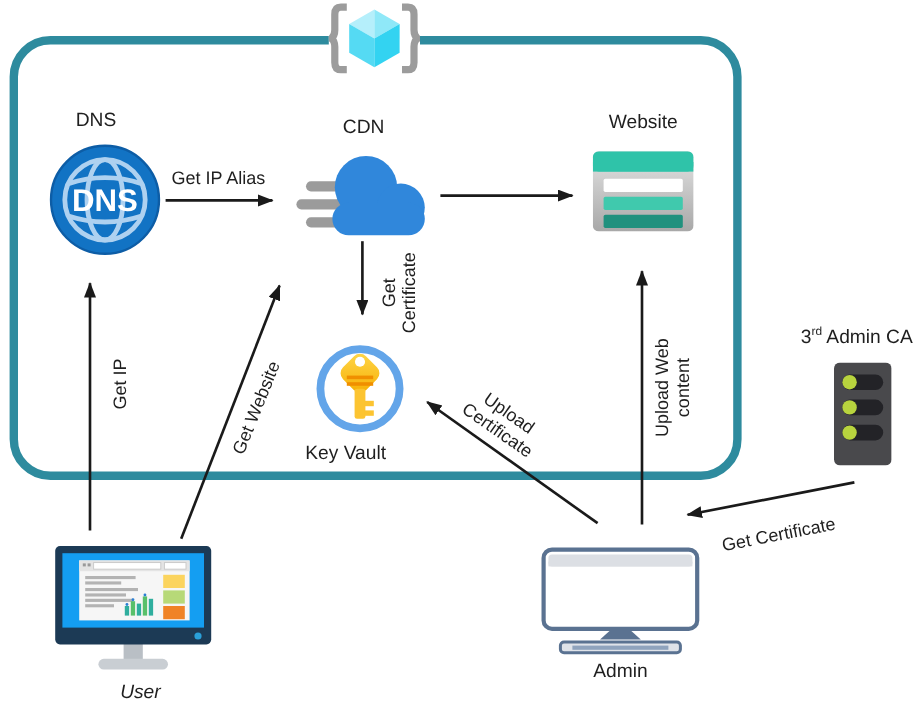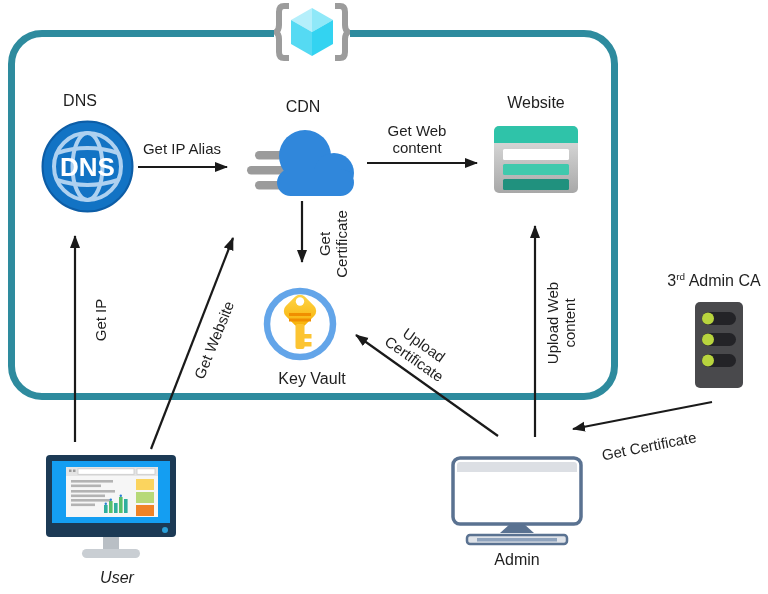"Get Web" div.lbl { html: <div> <div>Get Web</div> <div>content</div> </div> -> none }
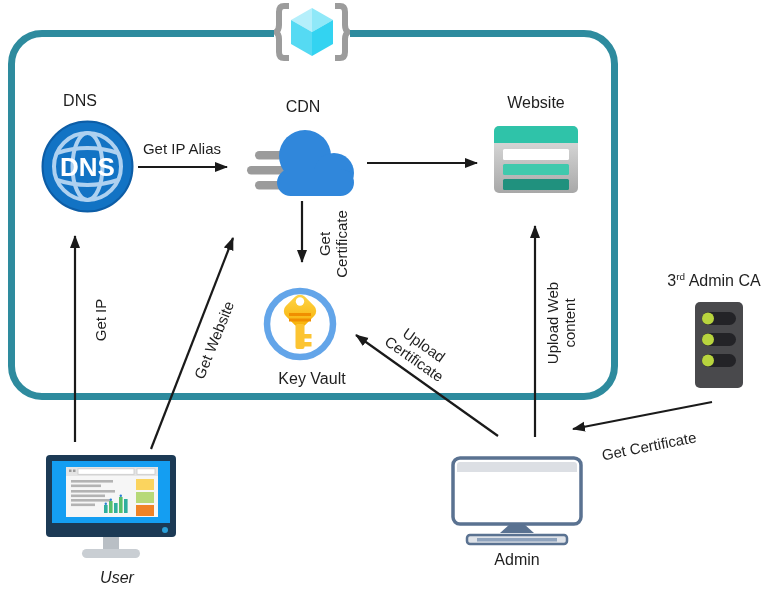"Key Vault" div.lbl { left: 312px -> 288px }
